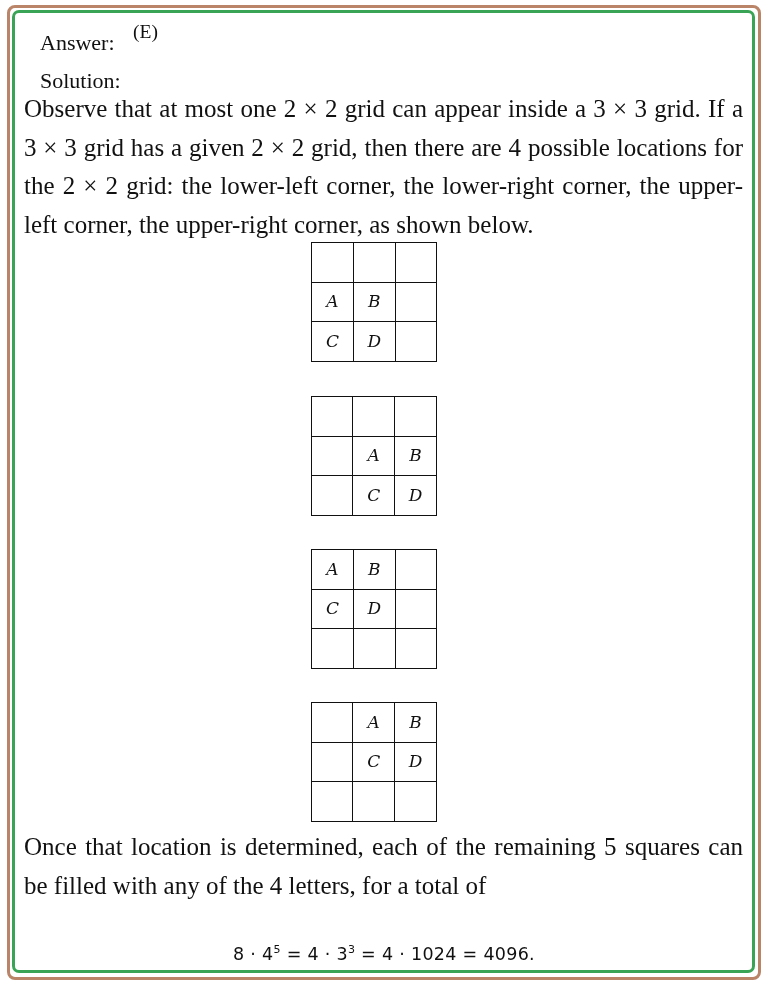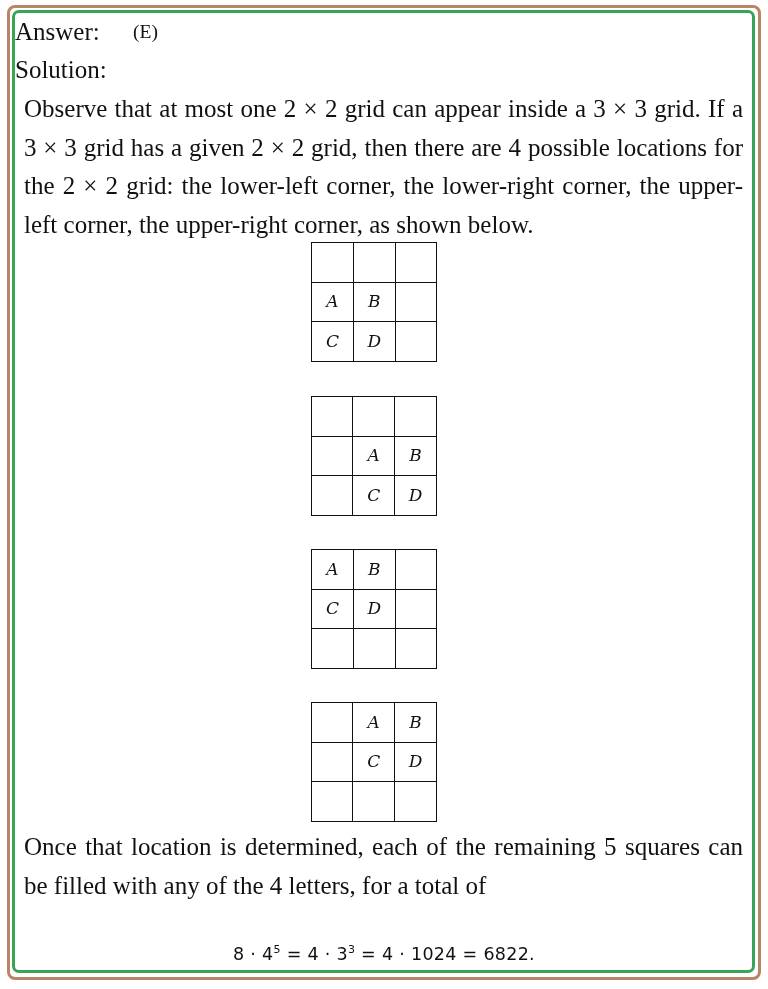"Answer:" .text-line { font-size: 25px -> 22px; left: 15px -> 40px; margin-top: none -> 11px }
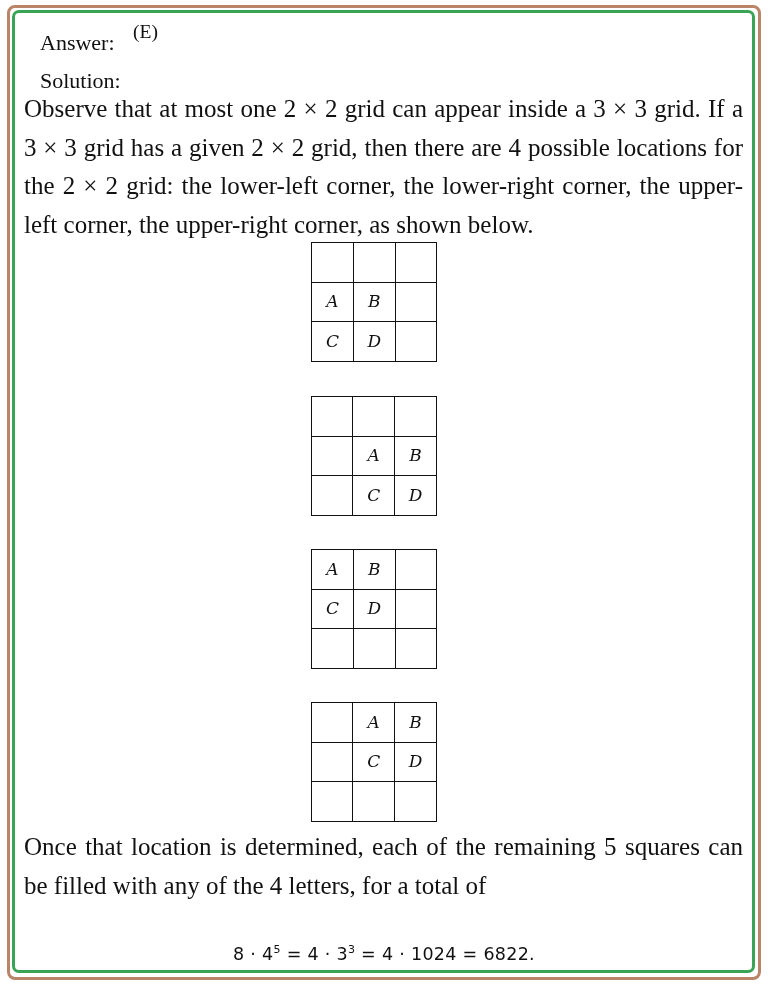"= 4 · 1024 =" span { text: 6822 -> 4096 }
